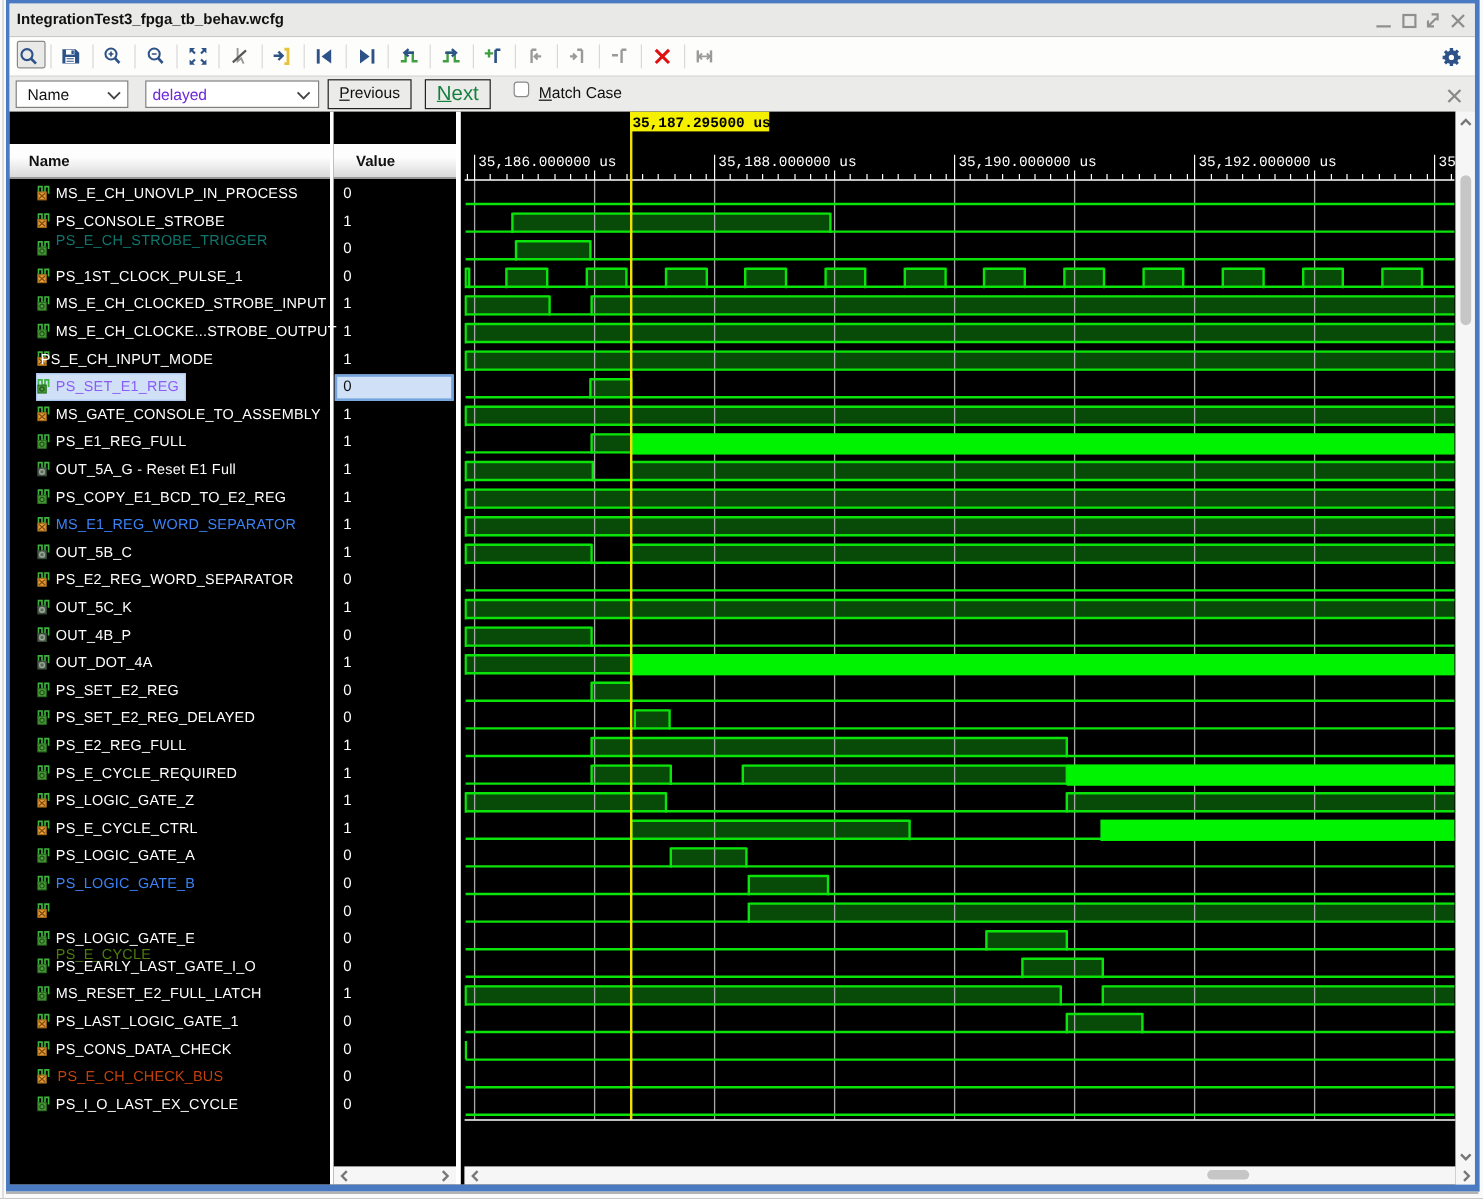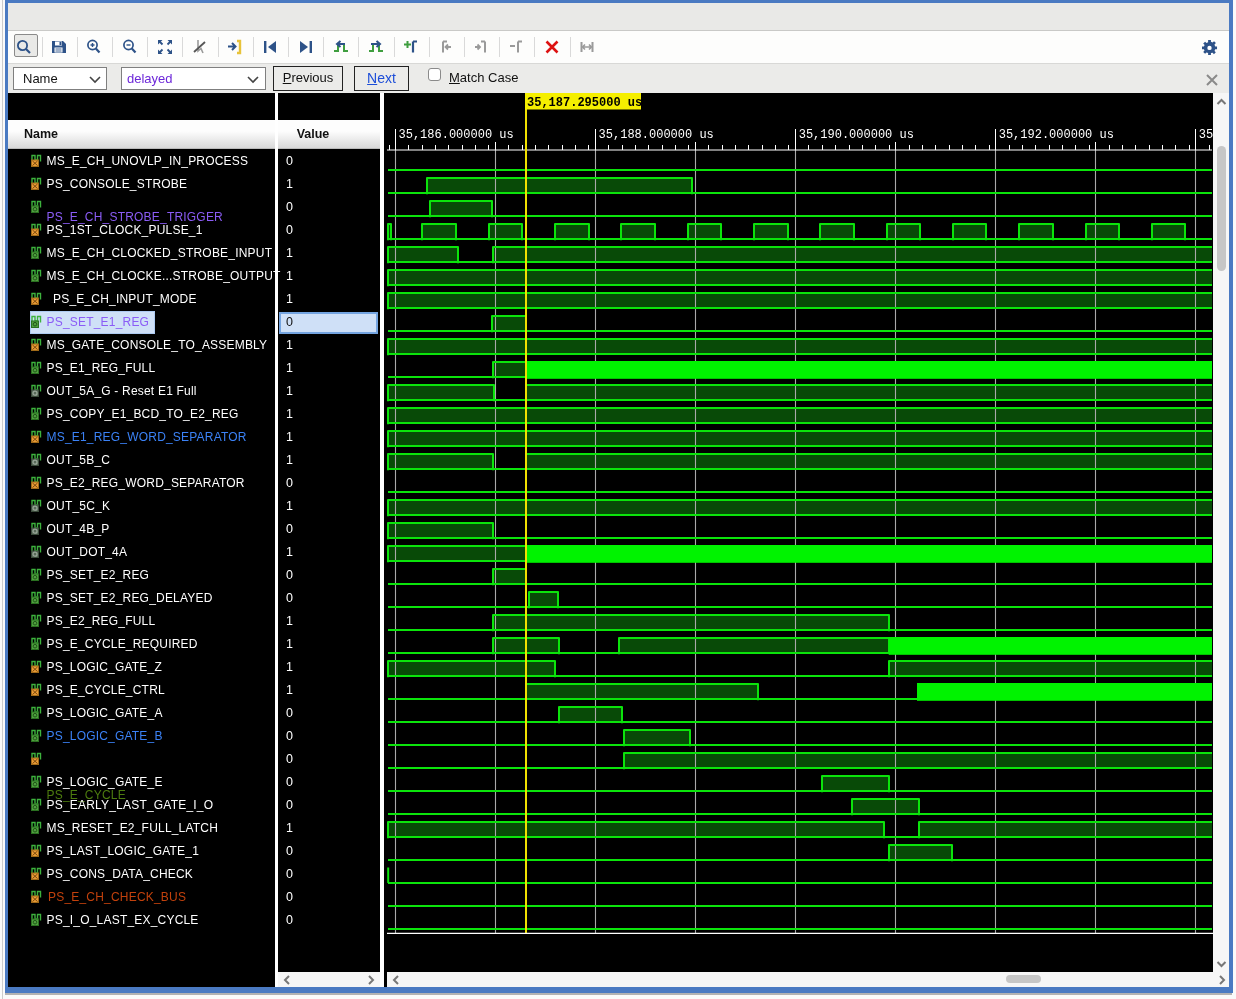"IntegrationTest3_fpga_tb_behav.wcfg" div { html: none -> <div> <div>IntegrationTest3_fpga_tb_behav.wcfg</div> <svg> <path></path> <rect></rect> <path></path> <path></path> </svg> </div> }
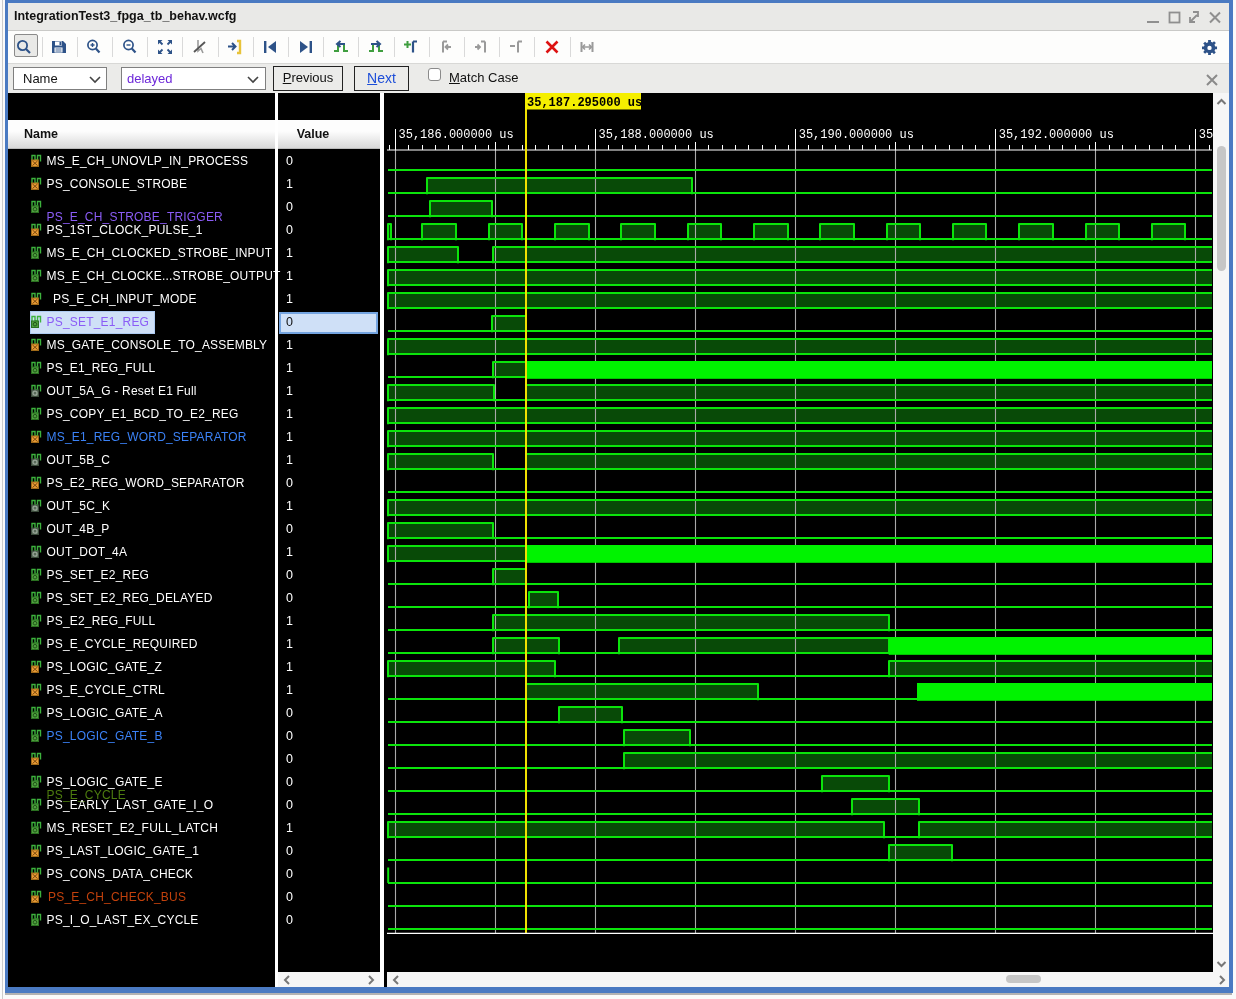"Next" span { color: #1d4ed8 -> #15803d; font-size: 14px -> 17px }
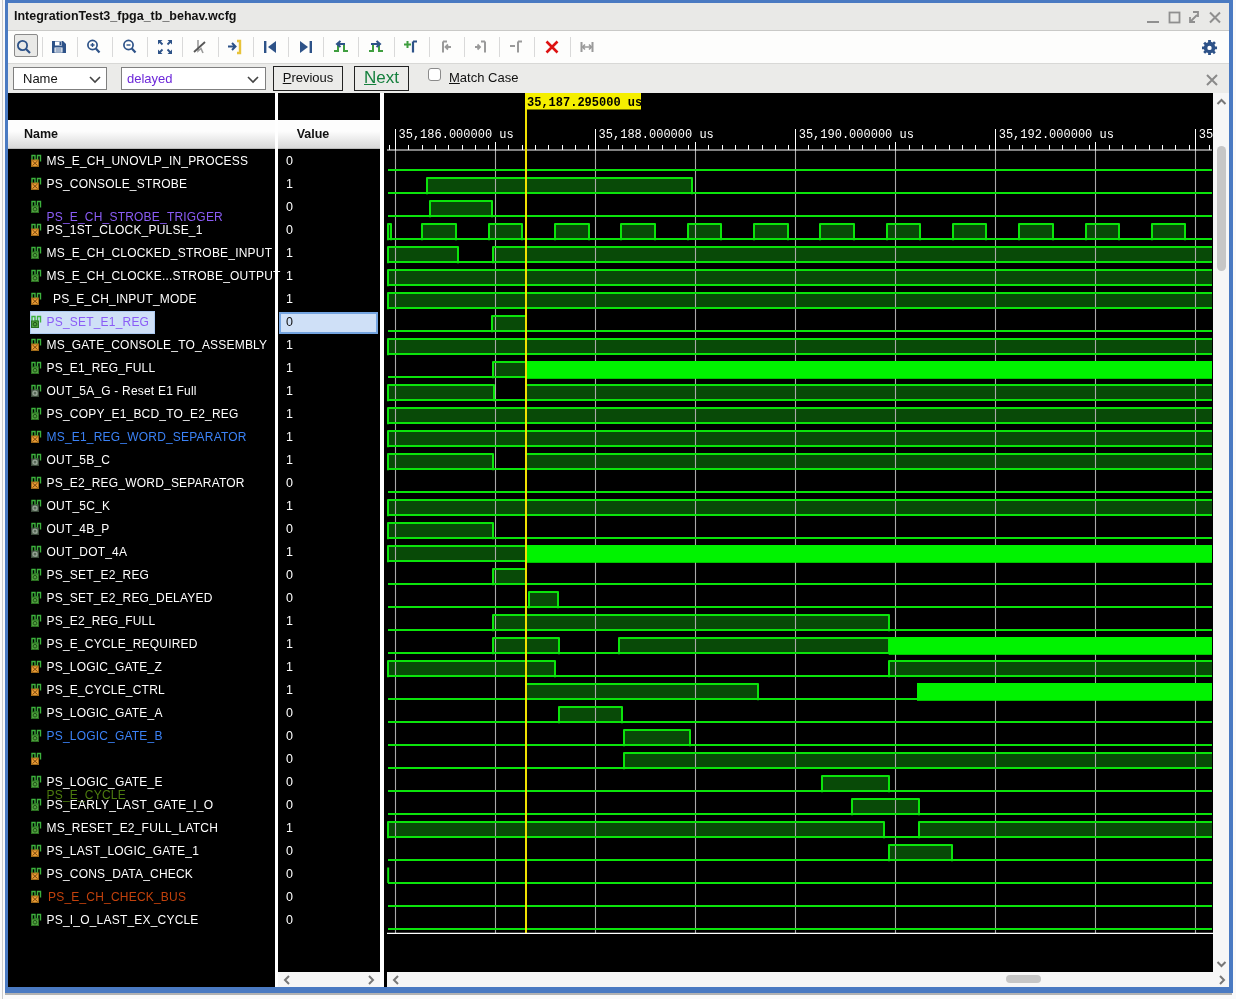"PS_E_CH_STROBE_TRIGGER" div.nm { color: #8b5cf6 -> #0f766e; top: 60px -> 43px }
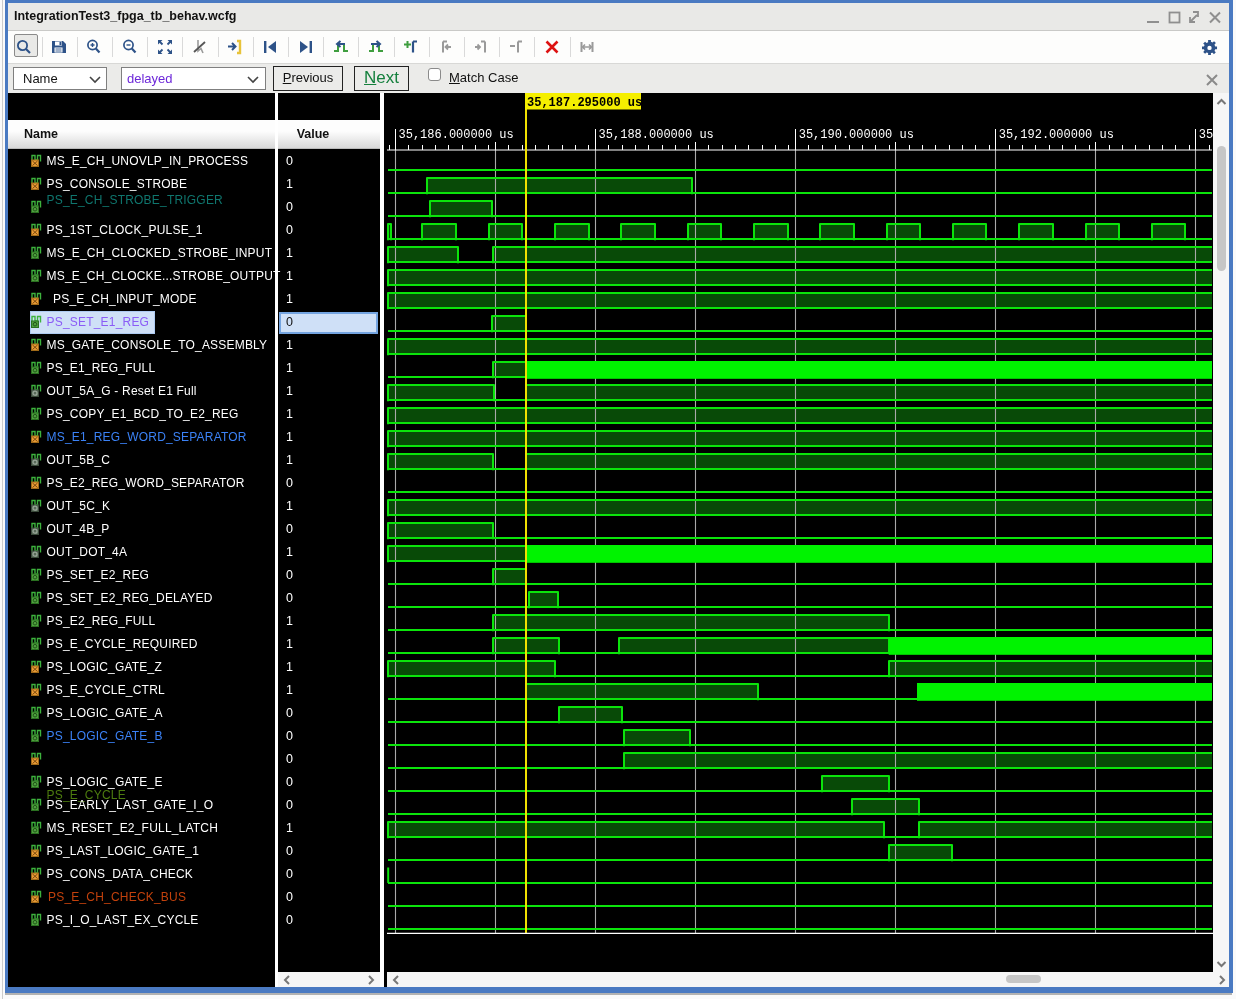"PS_E_CH_INPUT_MODE" div.nm { left: 45px -> 26px }
